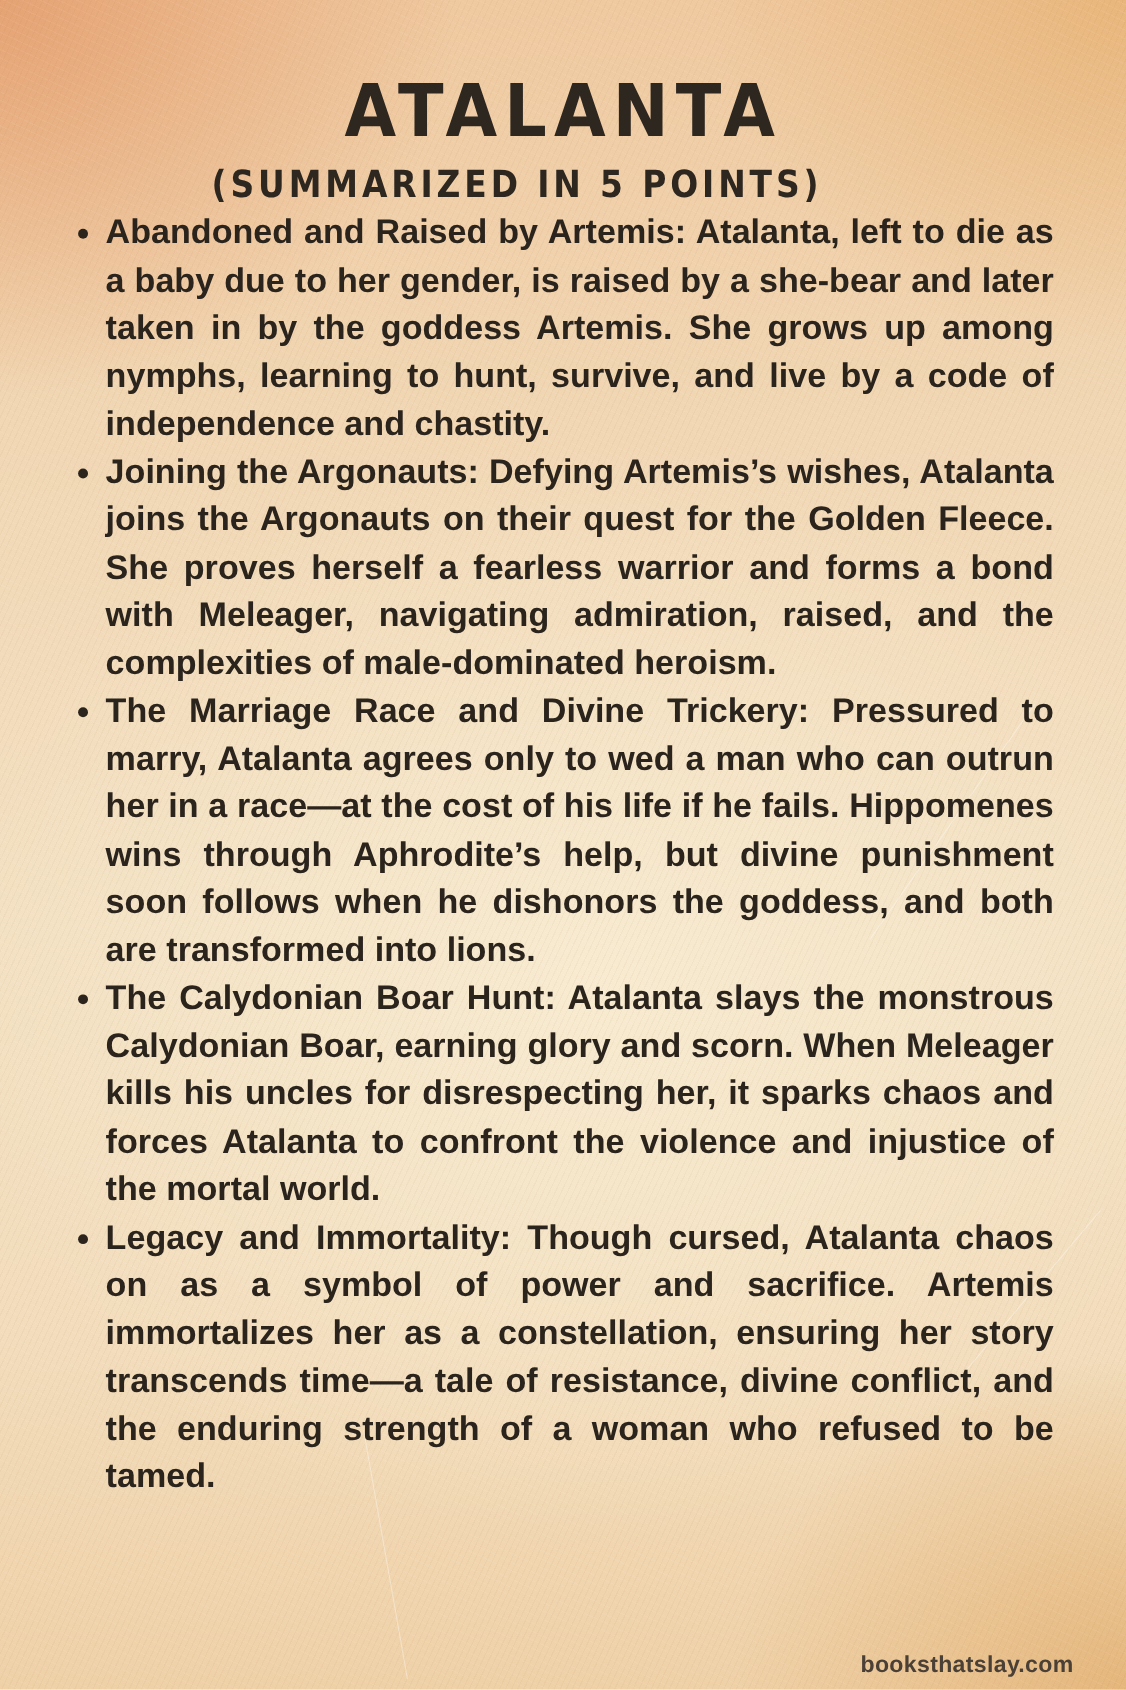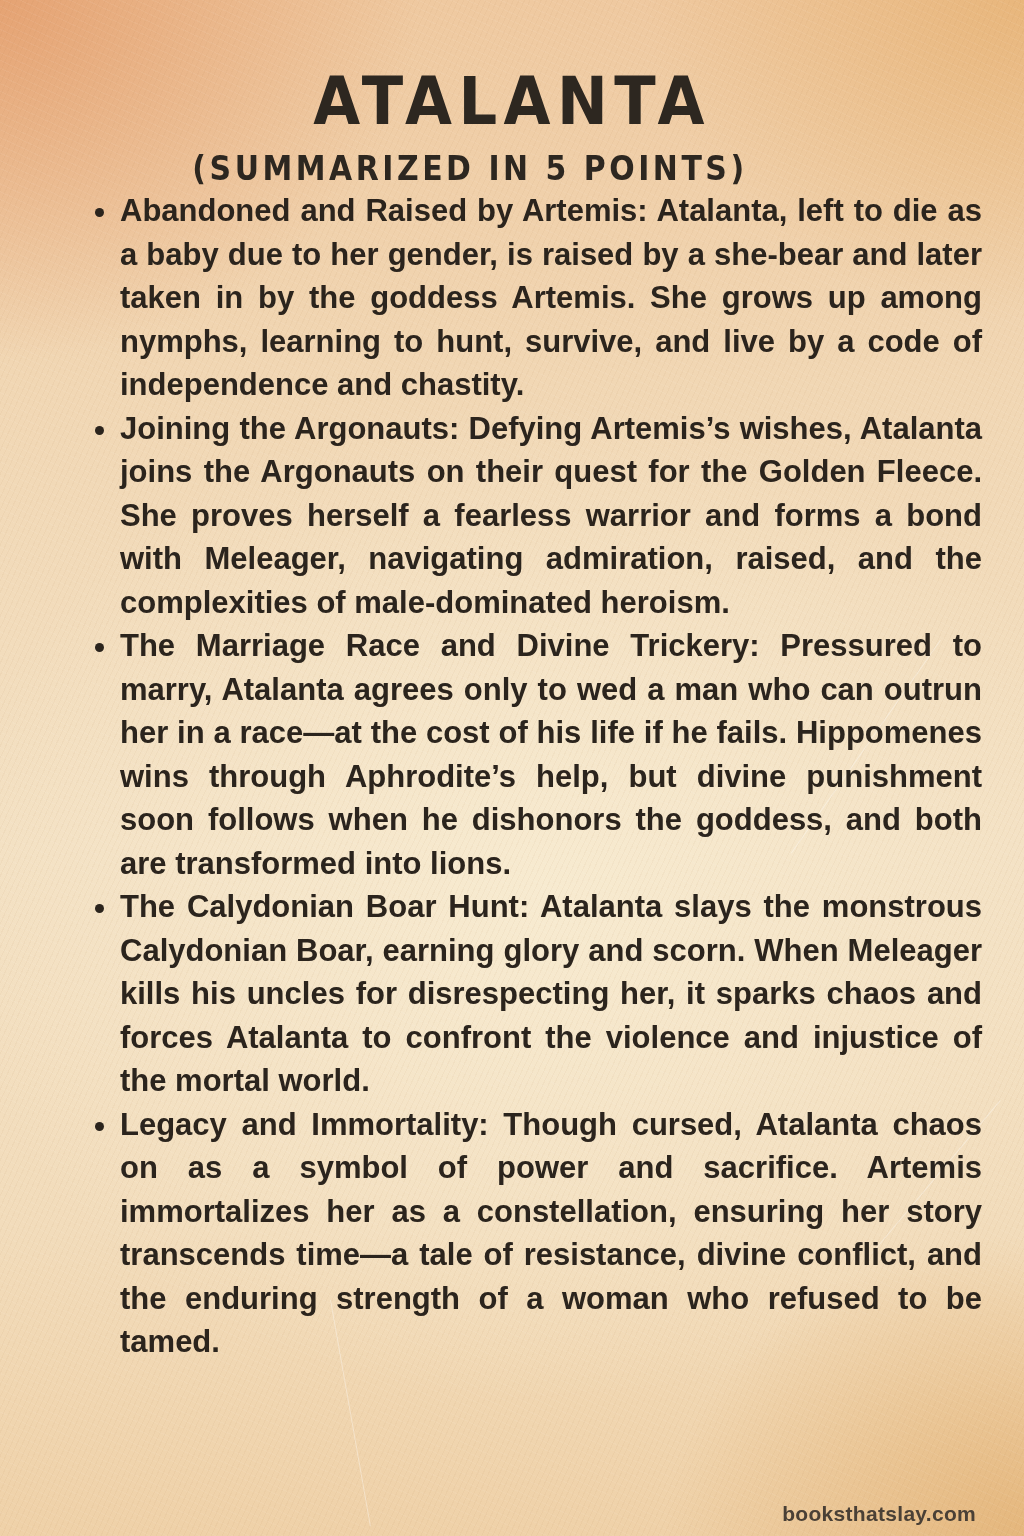"Abandoned and Raised by Artemis:" .list { left: 120px -> 96px }
